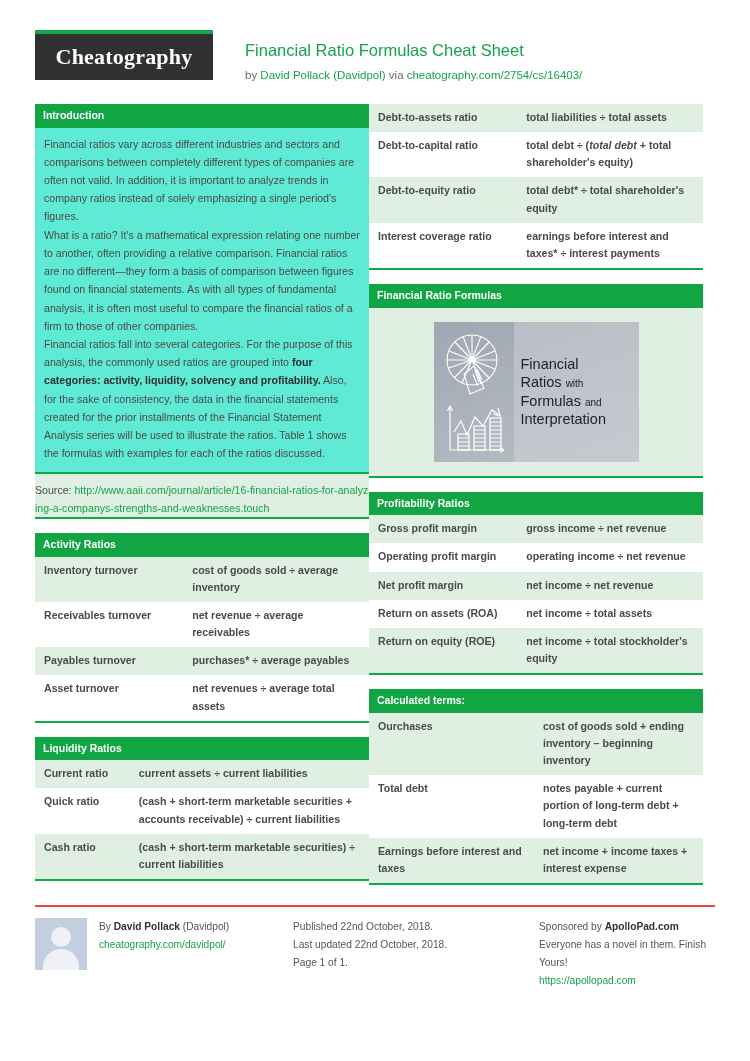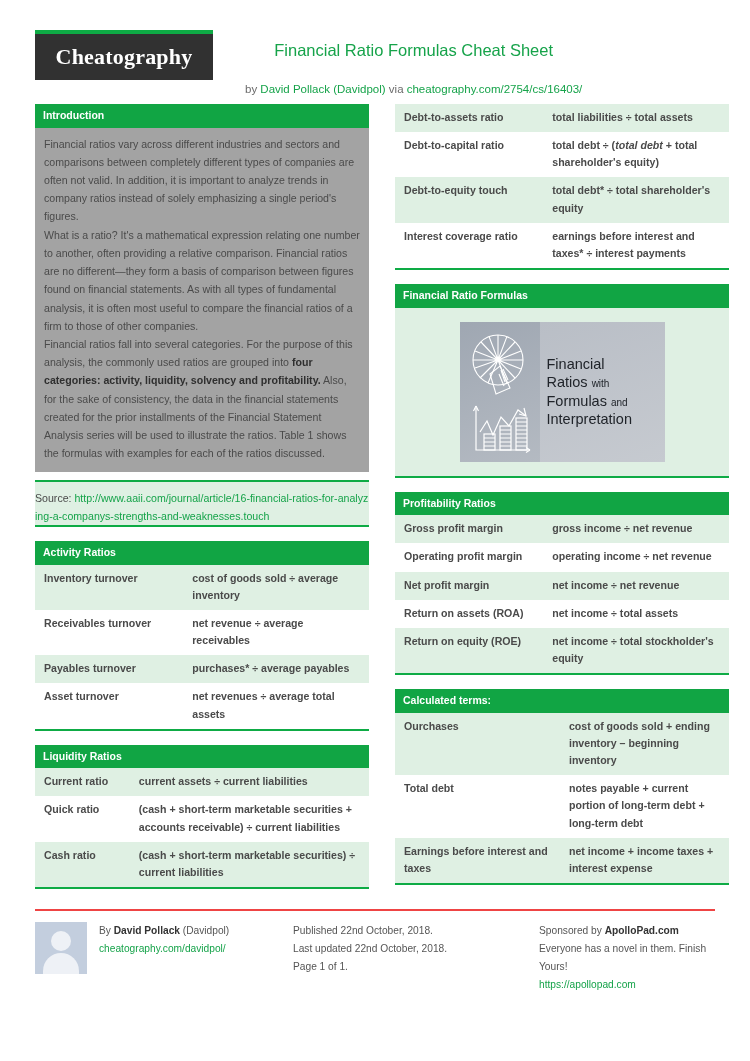"Cheatography" .header { text-align: center -> none }
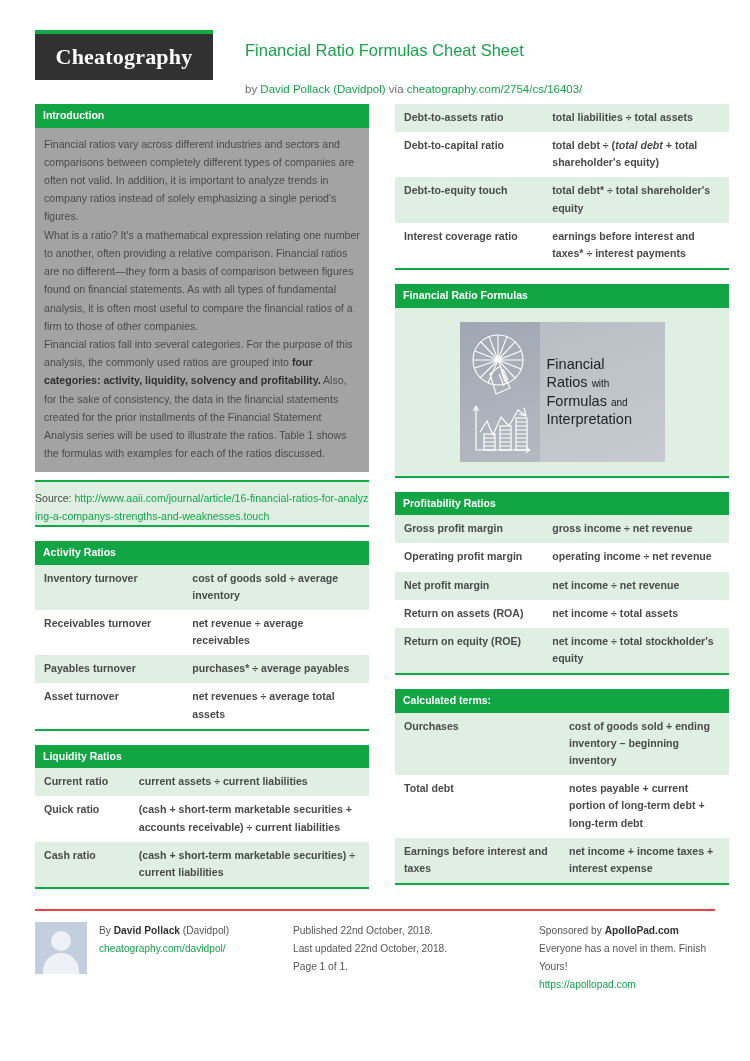"by David Pollack (Davidpol) via" .byline { margin-top: 20px -> 6px }
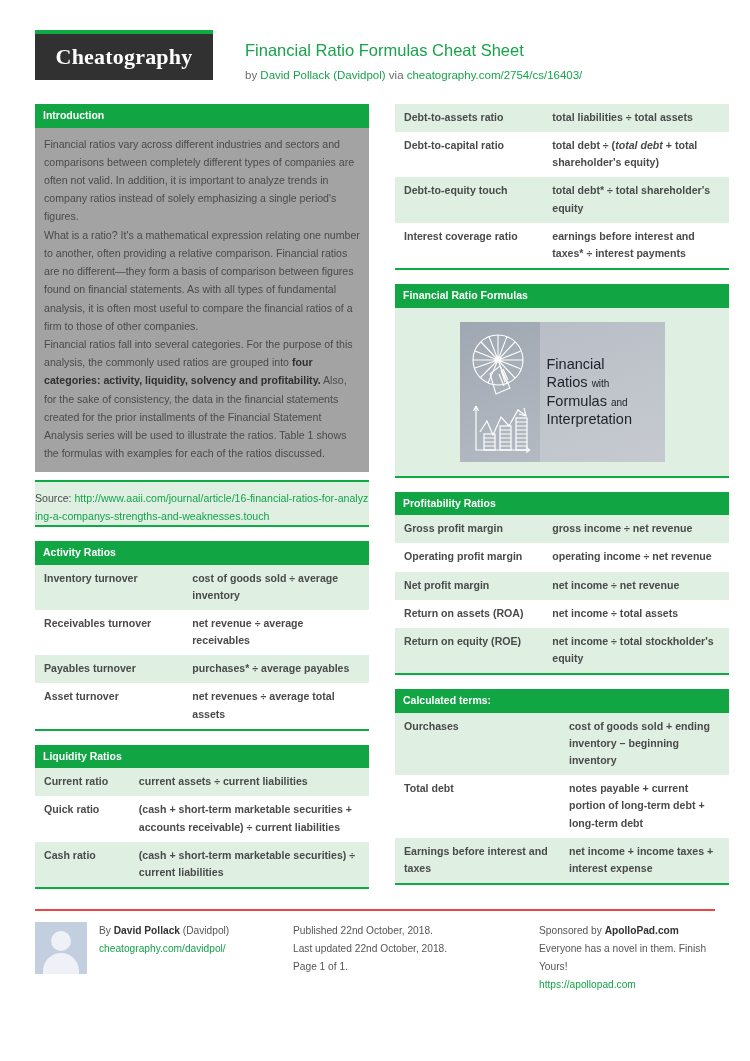"Introduction" .columns { gap: 26px -> 0 }
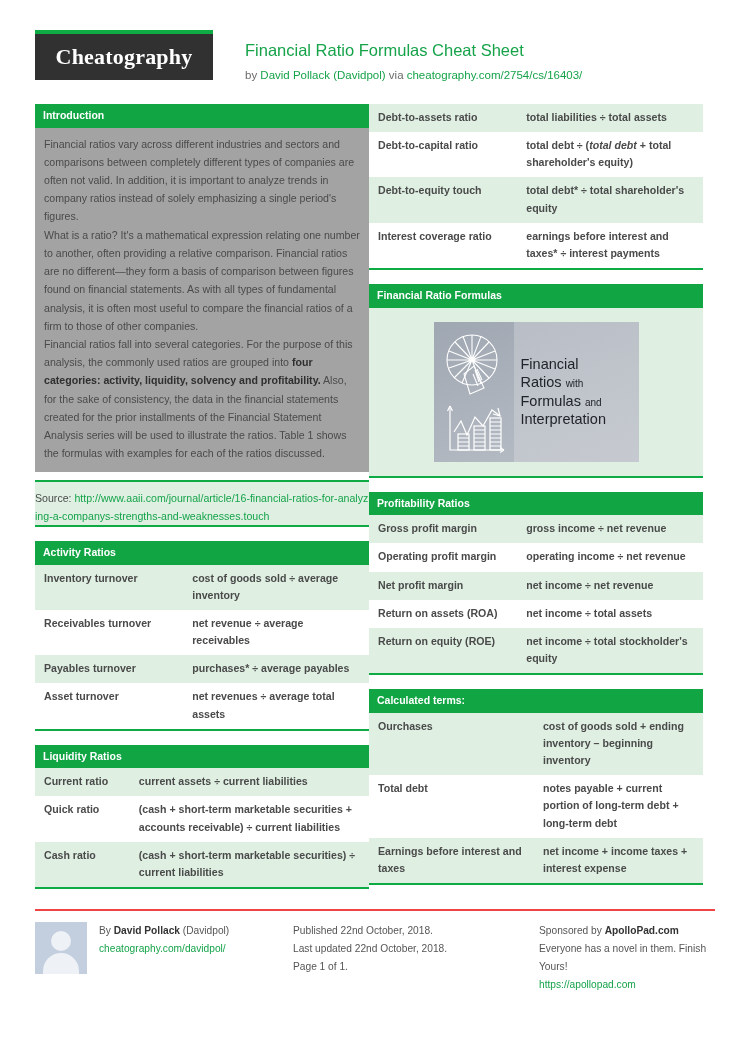"Financial ratios vary across different" .card-body { background: #a3a3a3 -> #5eead4 }
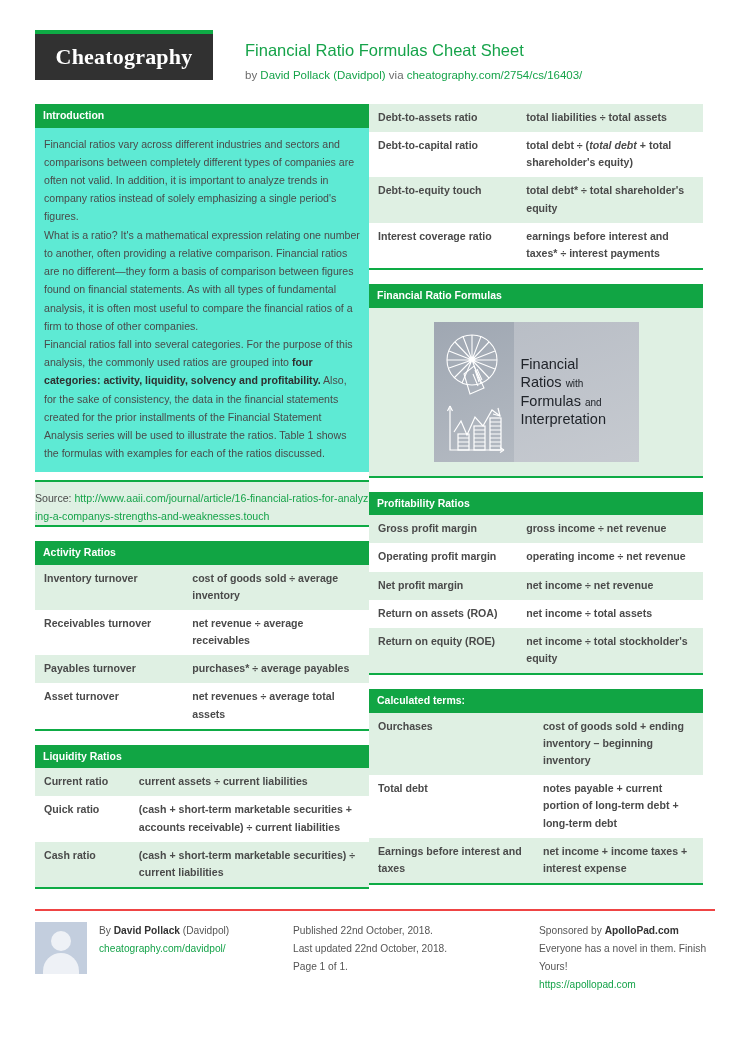"Debt-to-equity touch" td.k { text: touch -> ratio }
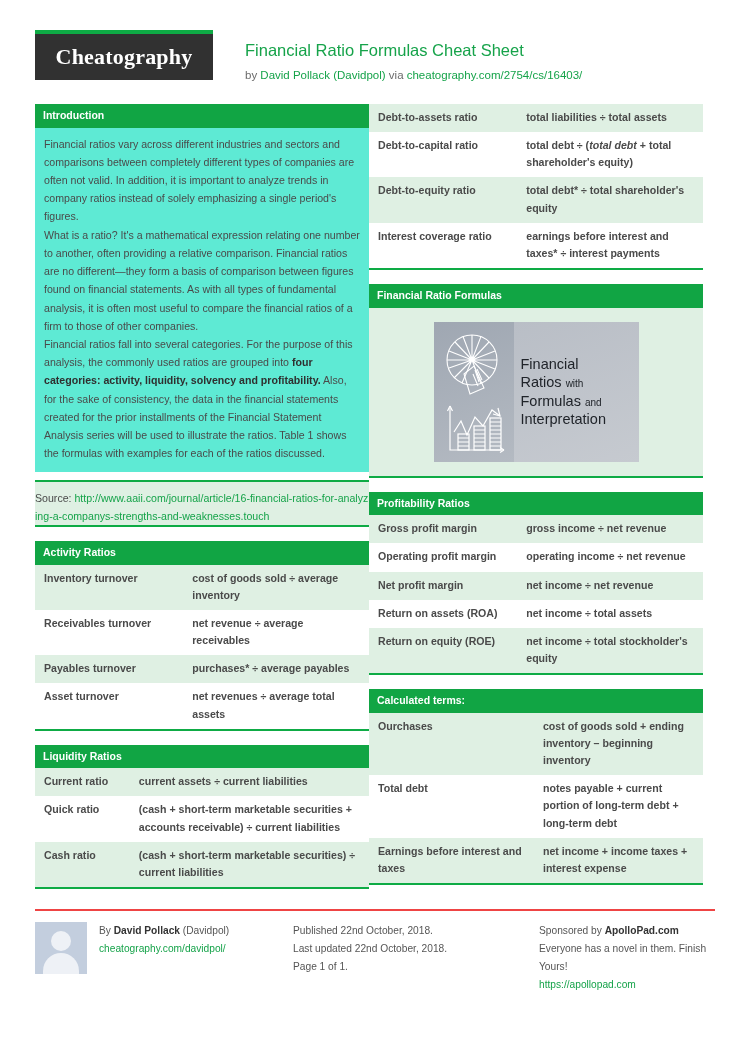"Source:" .src { margin-top: 8px -> none }
